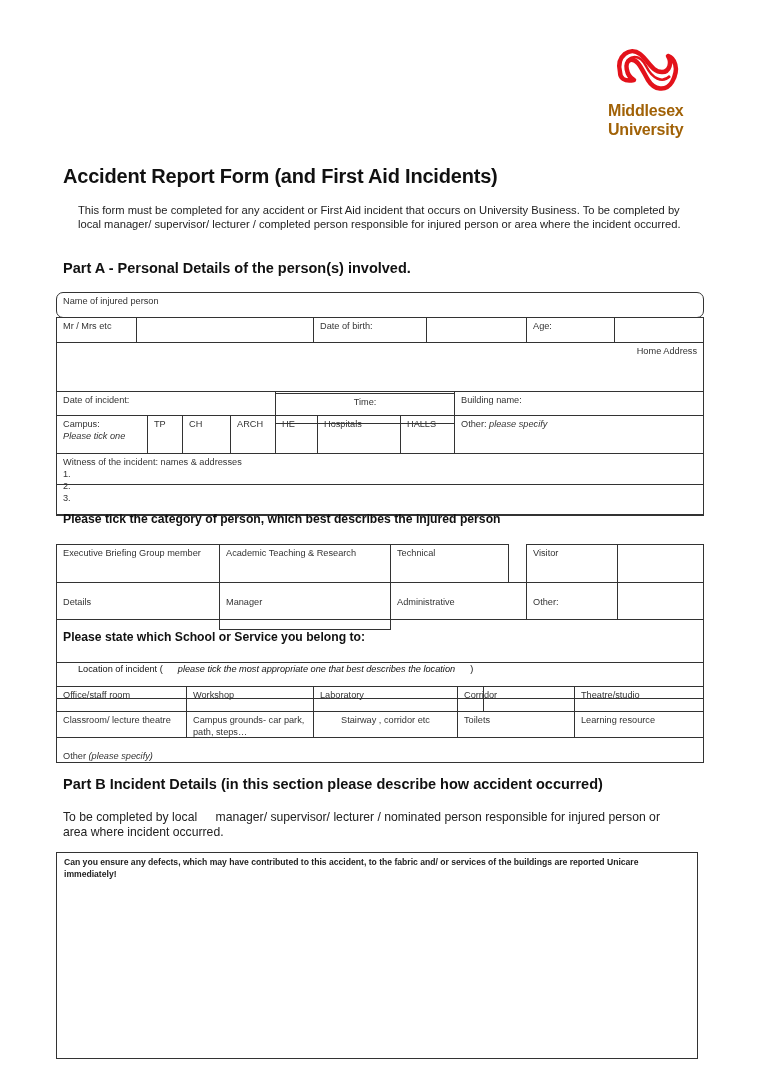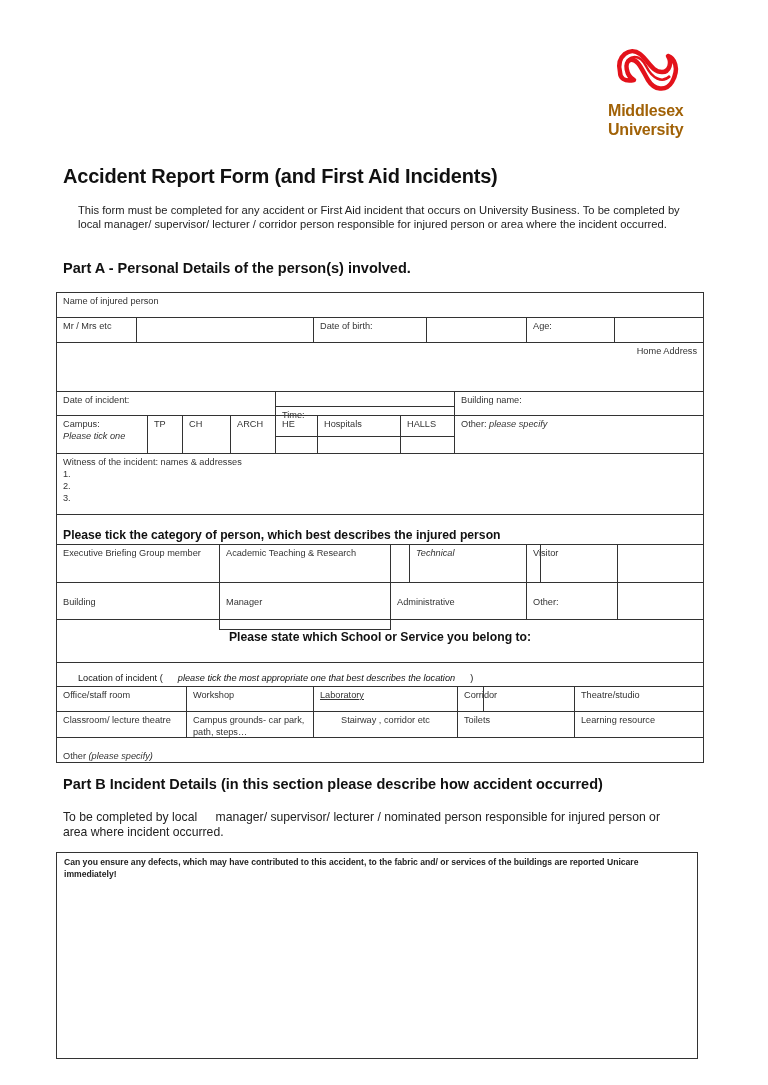"local manager/ supervisor/ lecturer /" span.b { text: corridor -> completed }
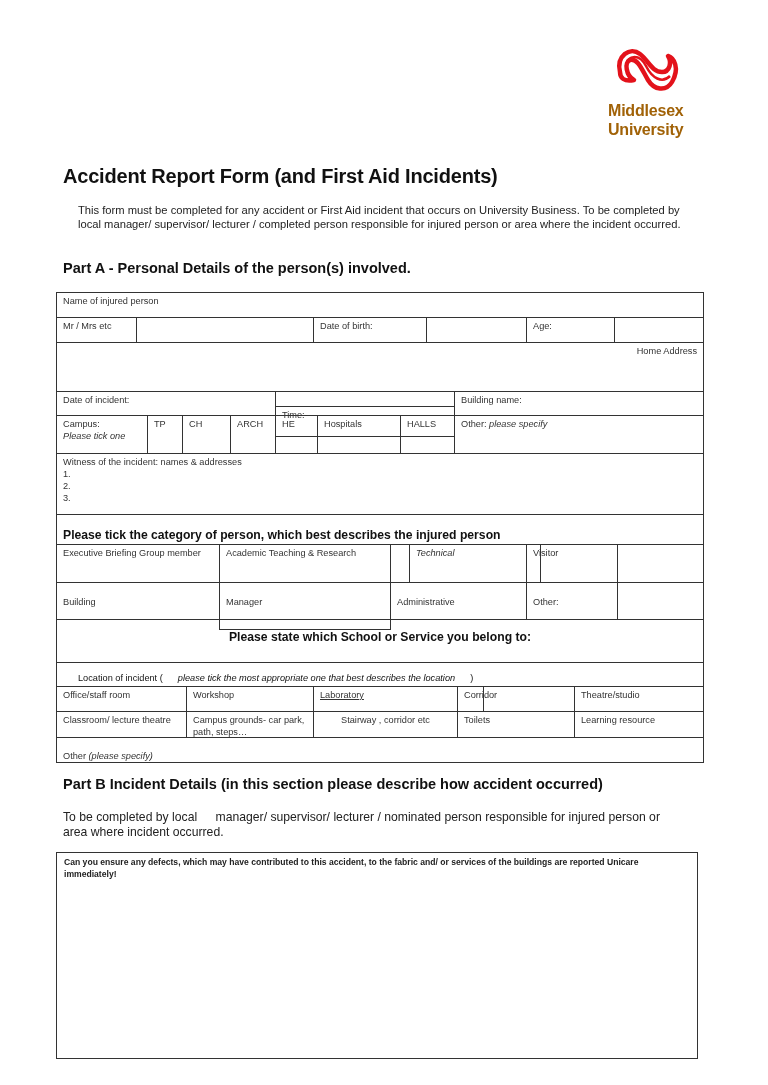"Name of injured person" div.cell { border-radius: none -> 7px }
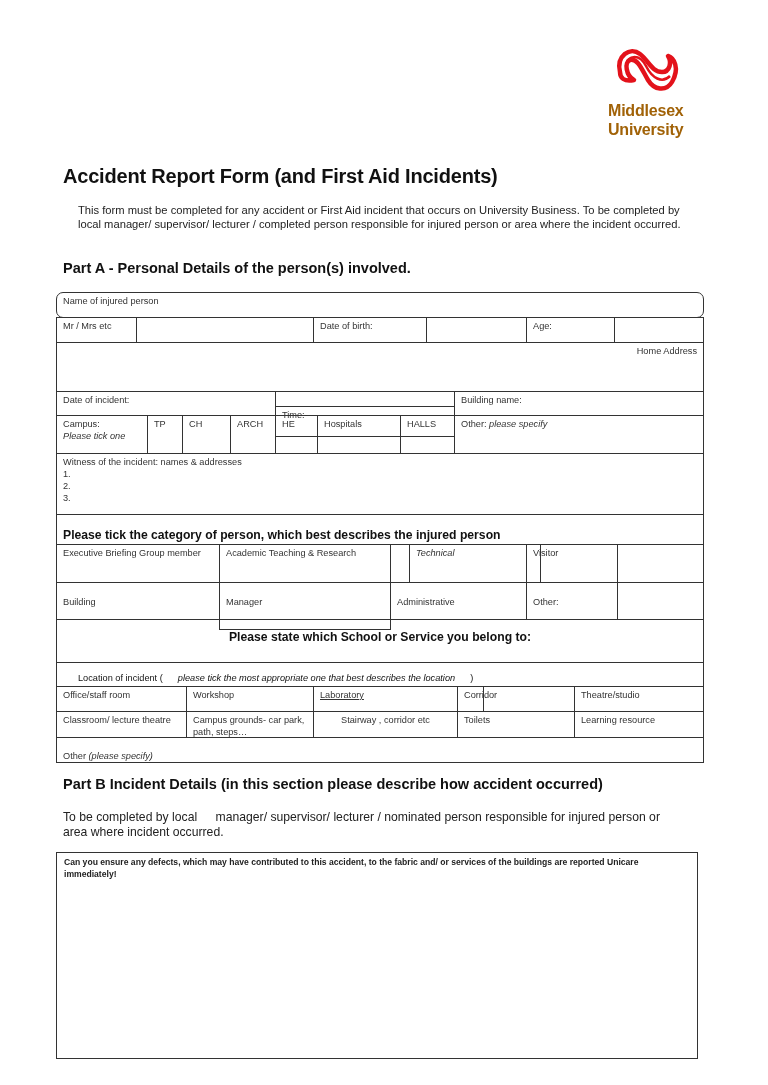"Time:" div.cell { text-align: none -> center; top: 406px -> 393px }
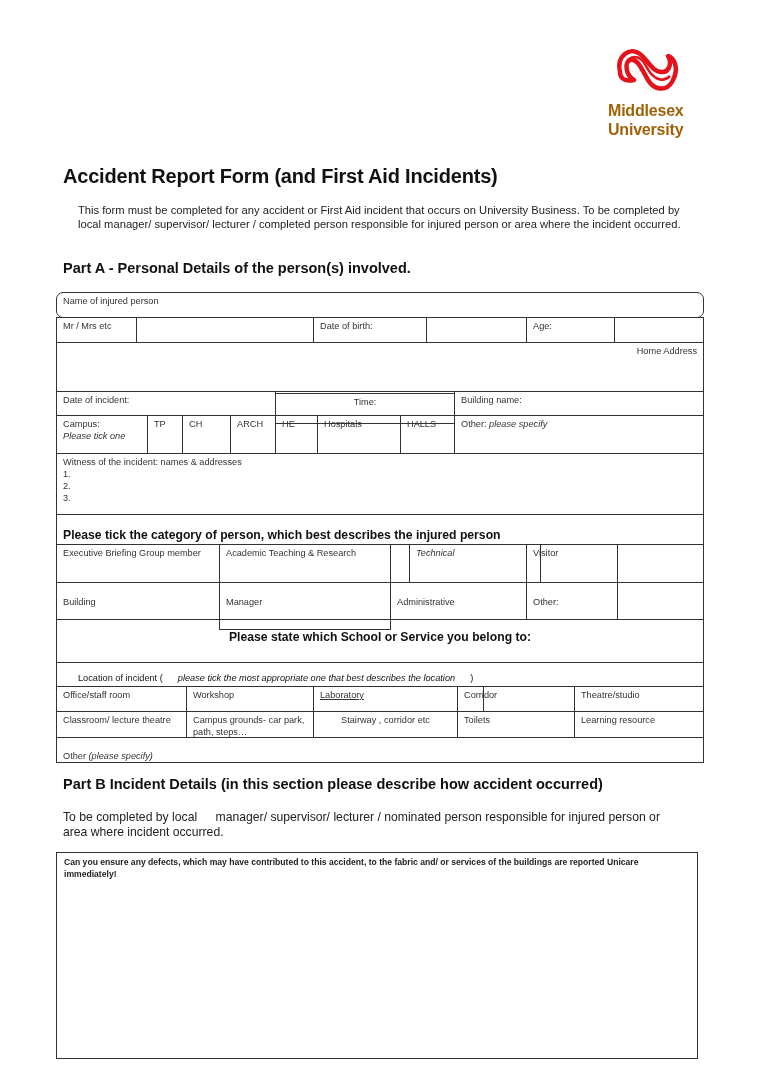"Please tick the category of" div.cell { padding-top: 14px -> 28px; top: 514px -> 484px }
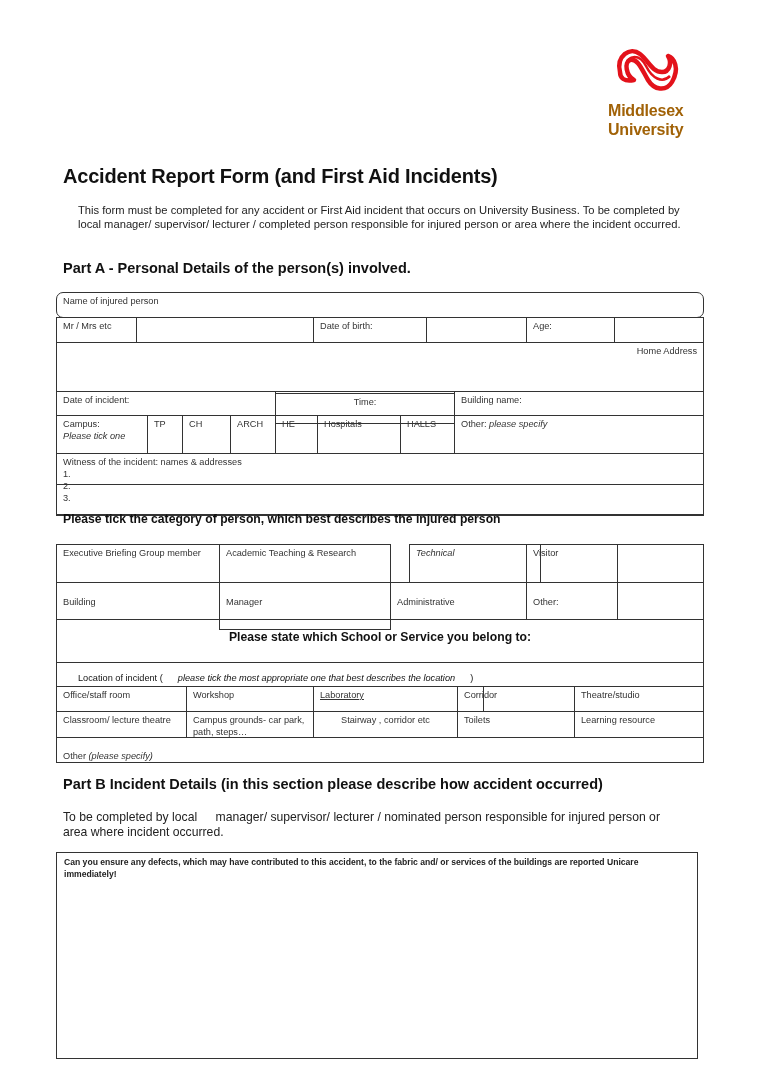"Technical" div.cell { font-style: italic -> none; left: 409px -> 390px; width: 132px -> 119px }
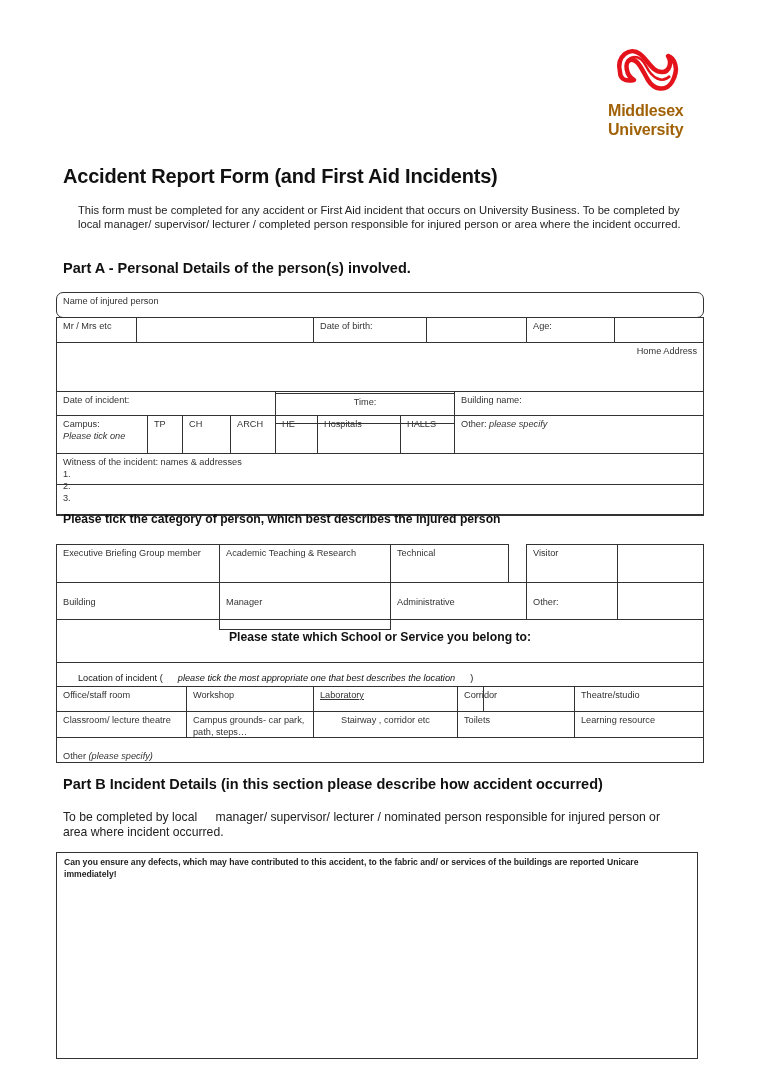"Building" span { text: Building -> Details }
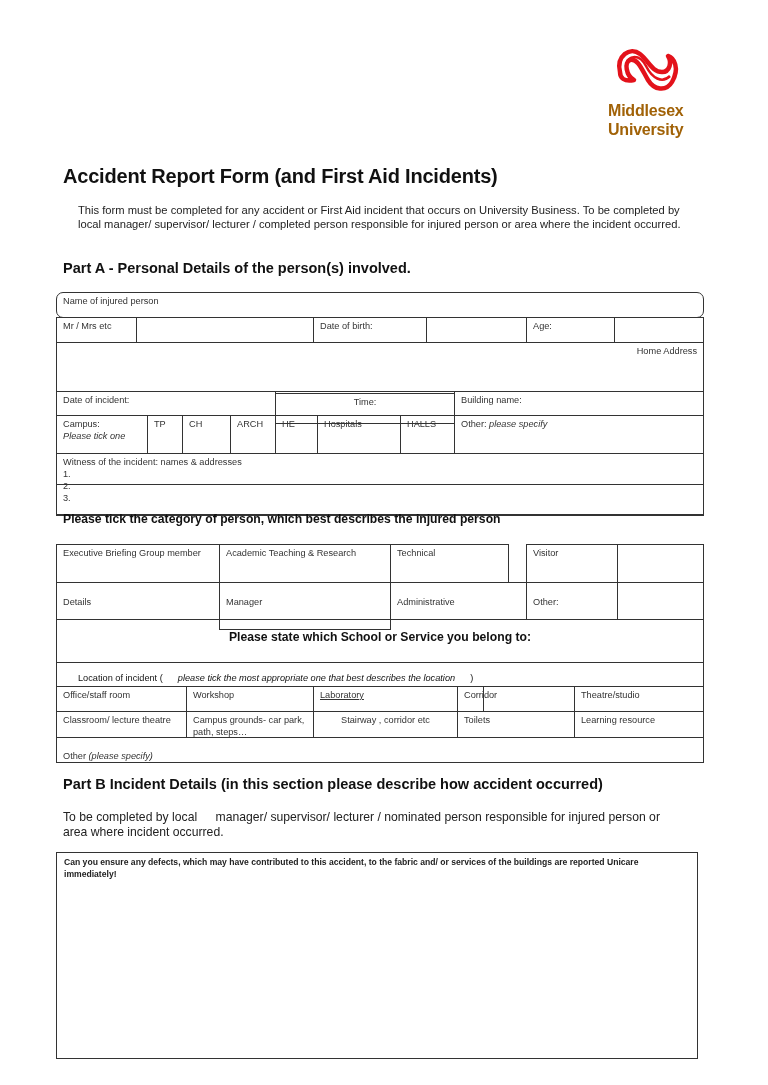"Please state which School or" div.cell { text-align: center -> none }
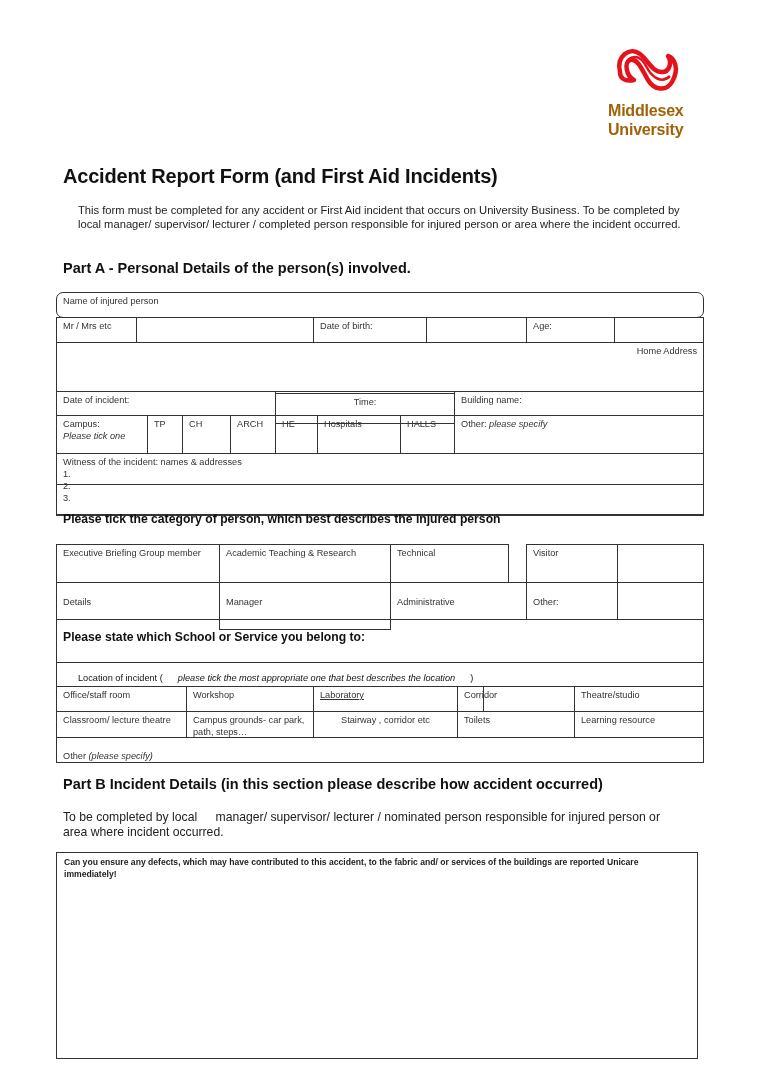"Location of incident ( please" div.cell { height: 25px -> 37px; padding-top: 9px -> 0 }
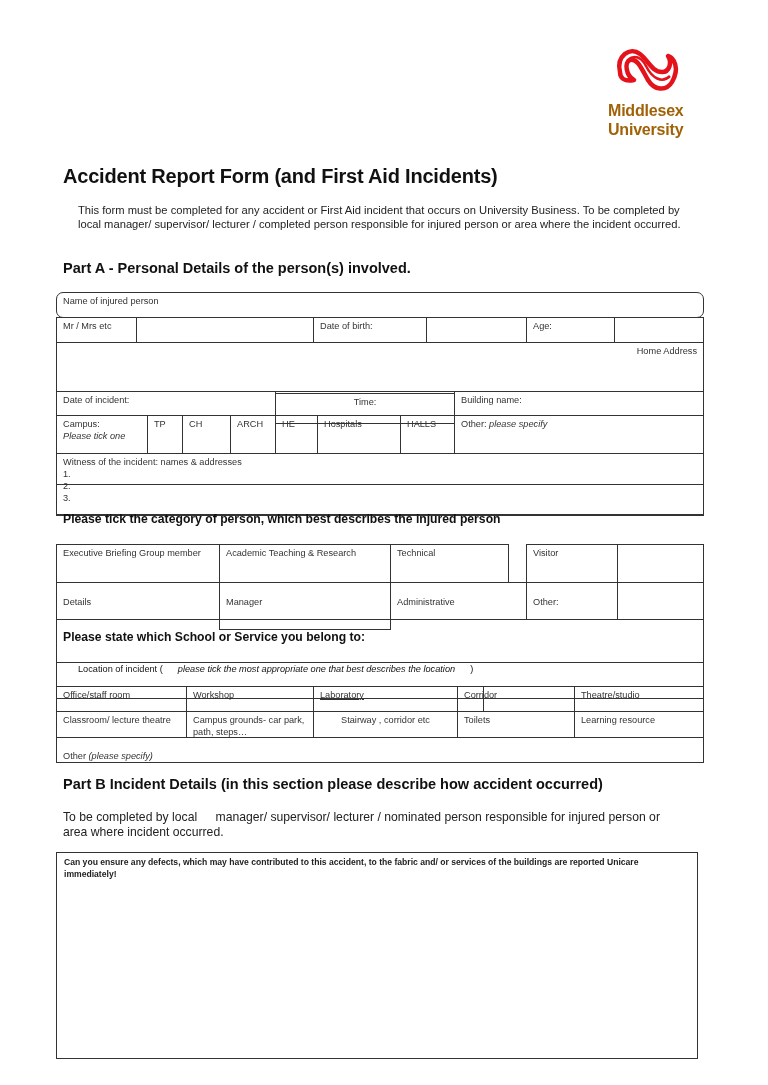"Laboratory" div.cell { text-decoration: underline -> none }
